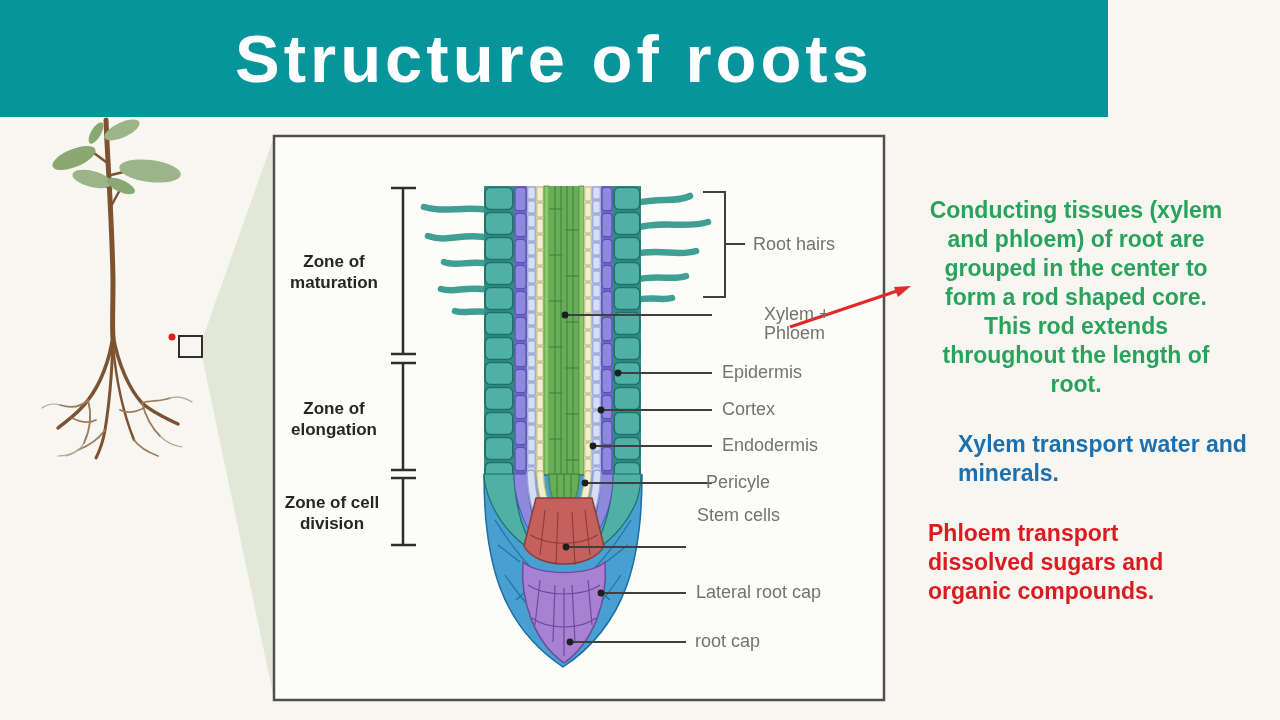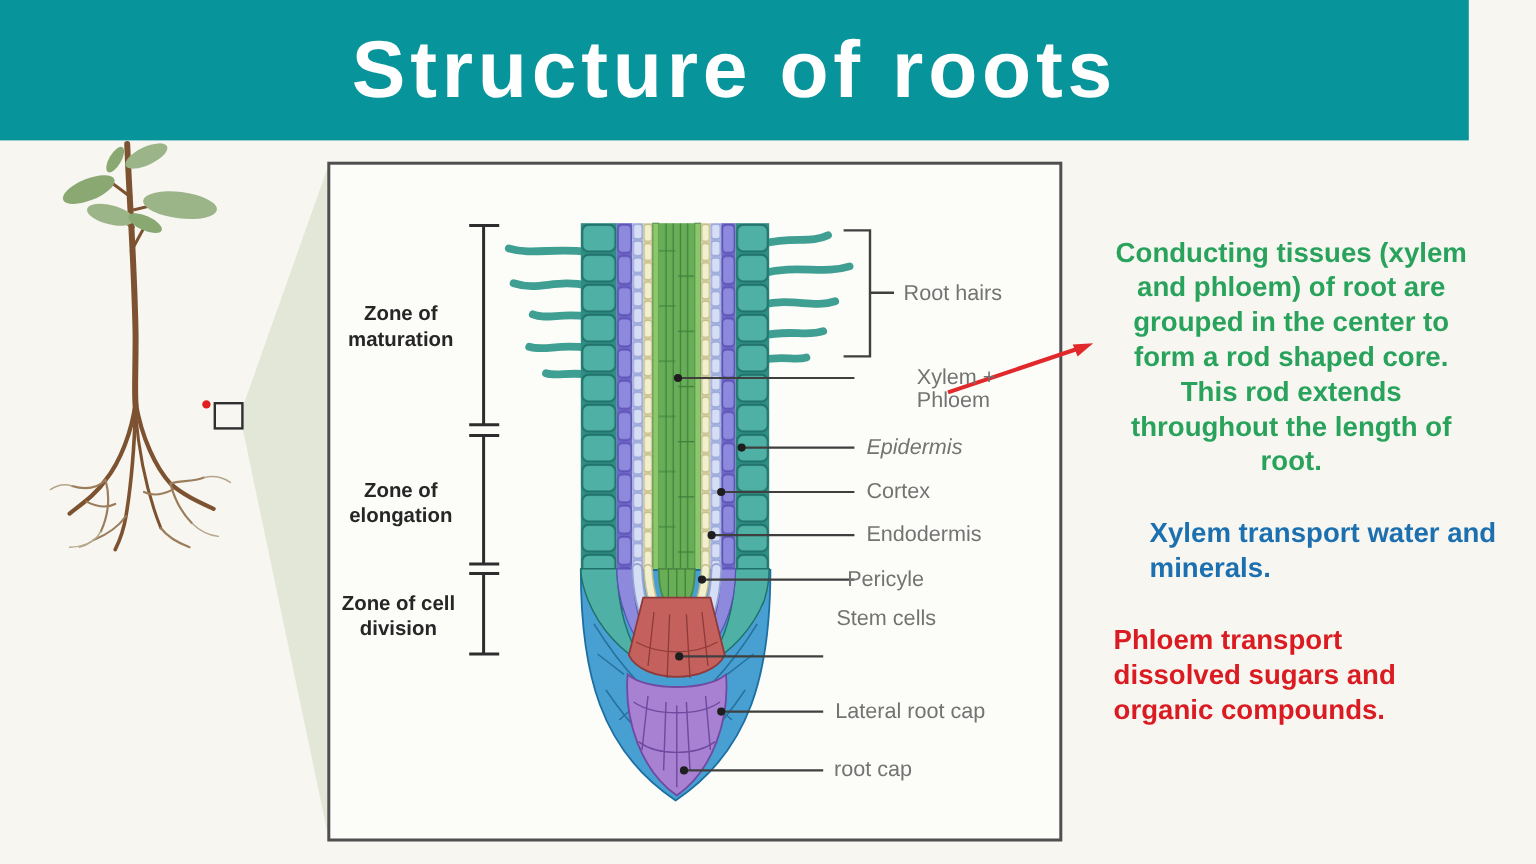"Structure of roots" #header { width: 1224px -> 1108px }
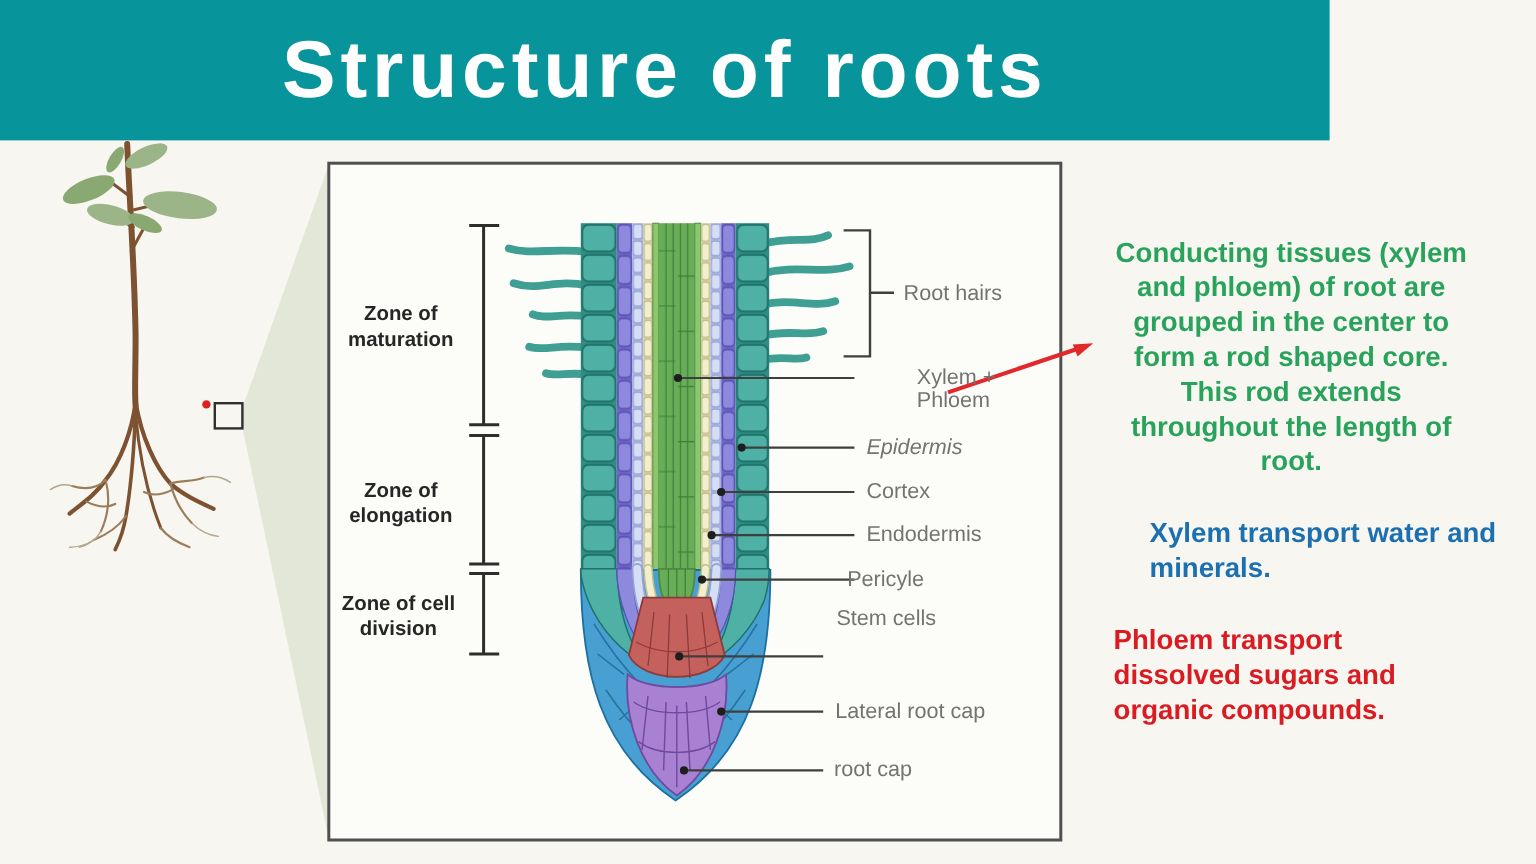"Epidermis" #lbl-epidermis { font-style: italic -> none }
